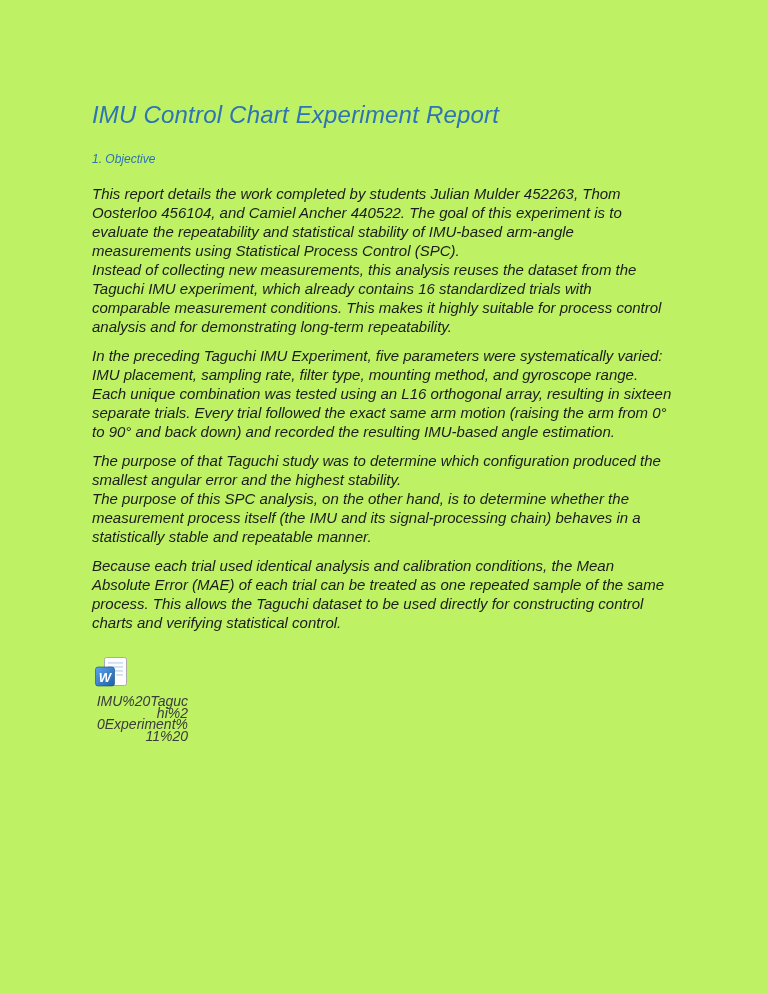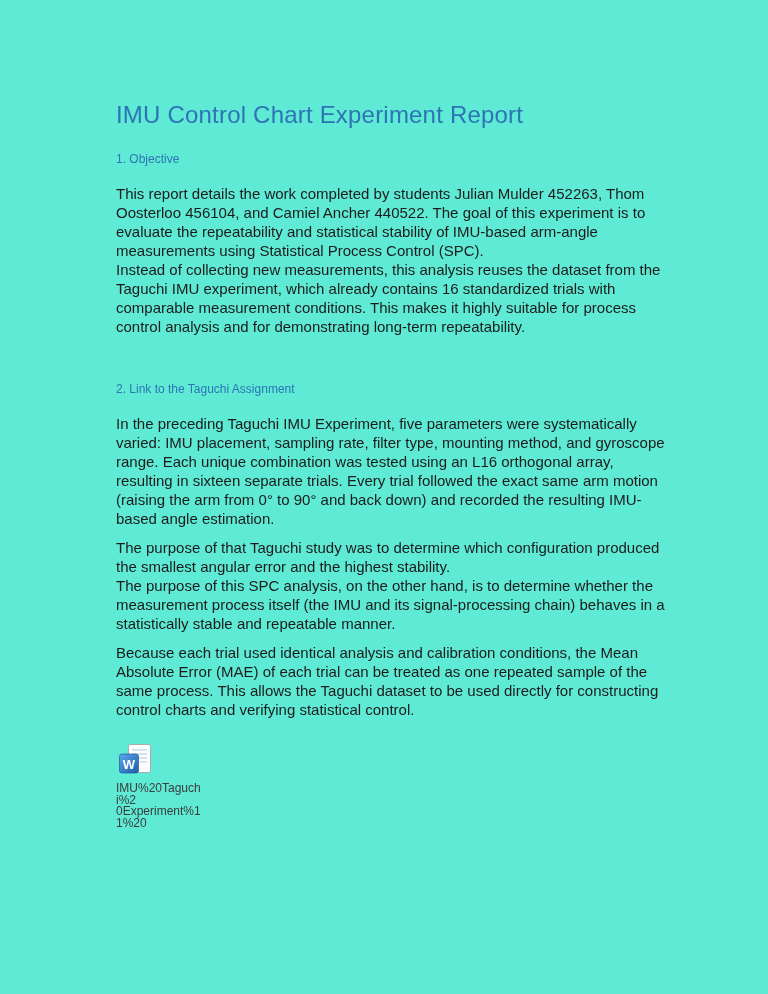"IMU Control Chart Experiment Report" .page { background: #5eead4 -> #bef264; font-style: none -> italic; padding: 100px 96px 0 116px -> 100px 96px 0 92px }
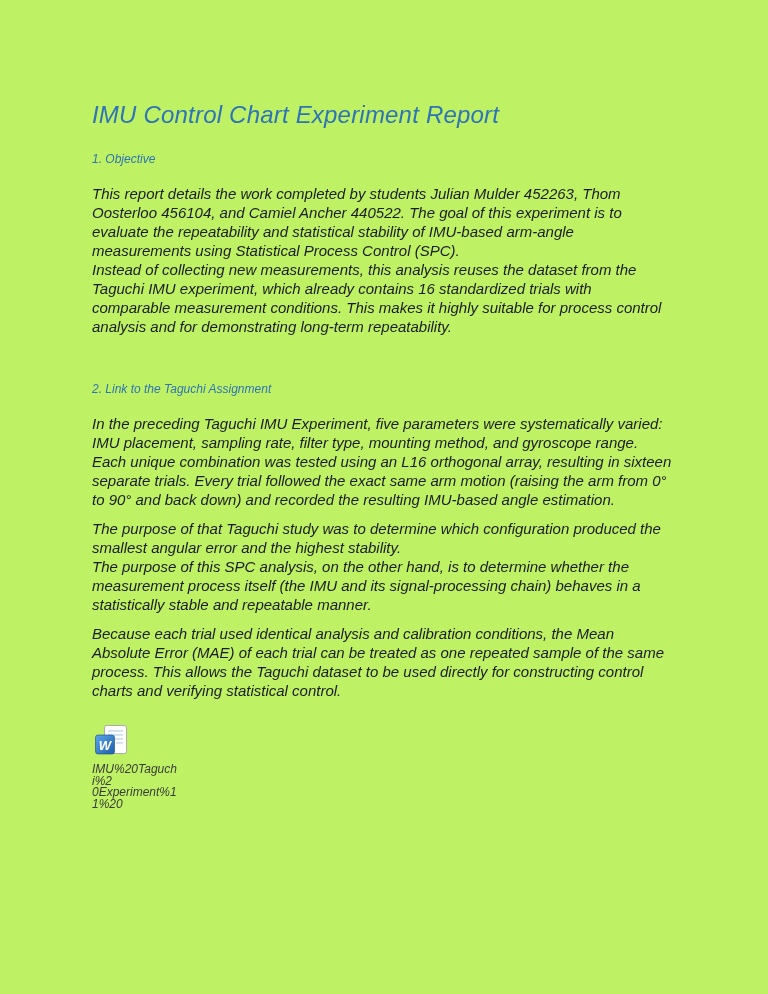"2. Link to the Taguchi" h2.section-heading { html: <h2>2. Link to the Taguchi Assignment</h2> -> none }
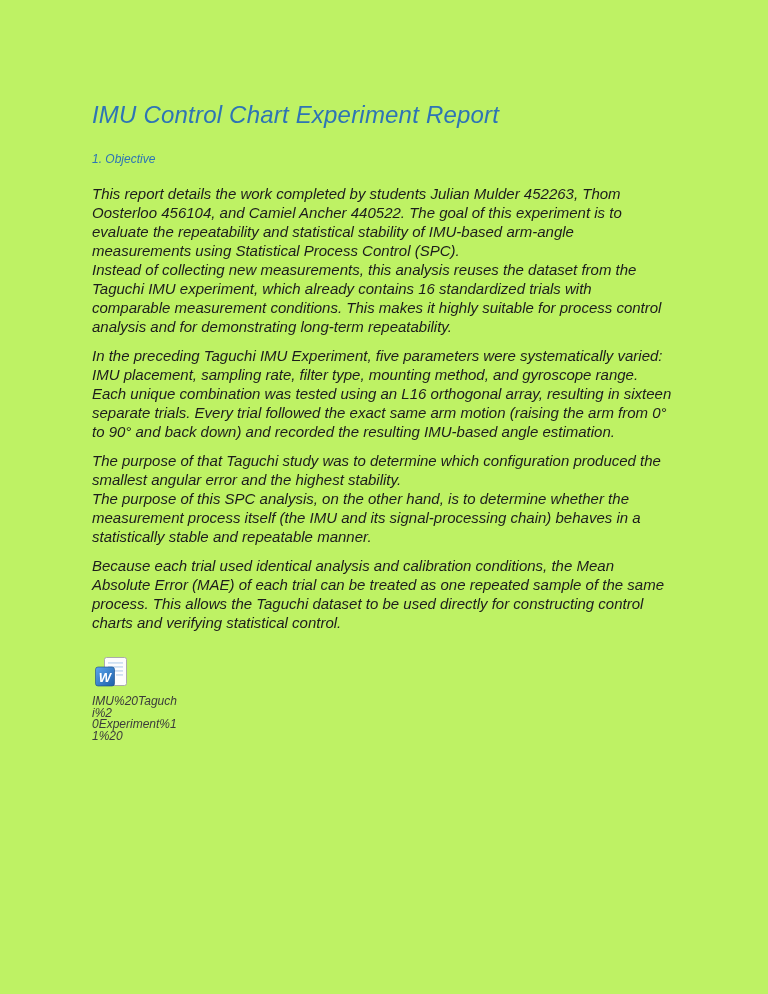"IMU%20Taguchi%2" .attachment-name { font-size: 12px -> 14px; text-align: none -> right }
